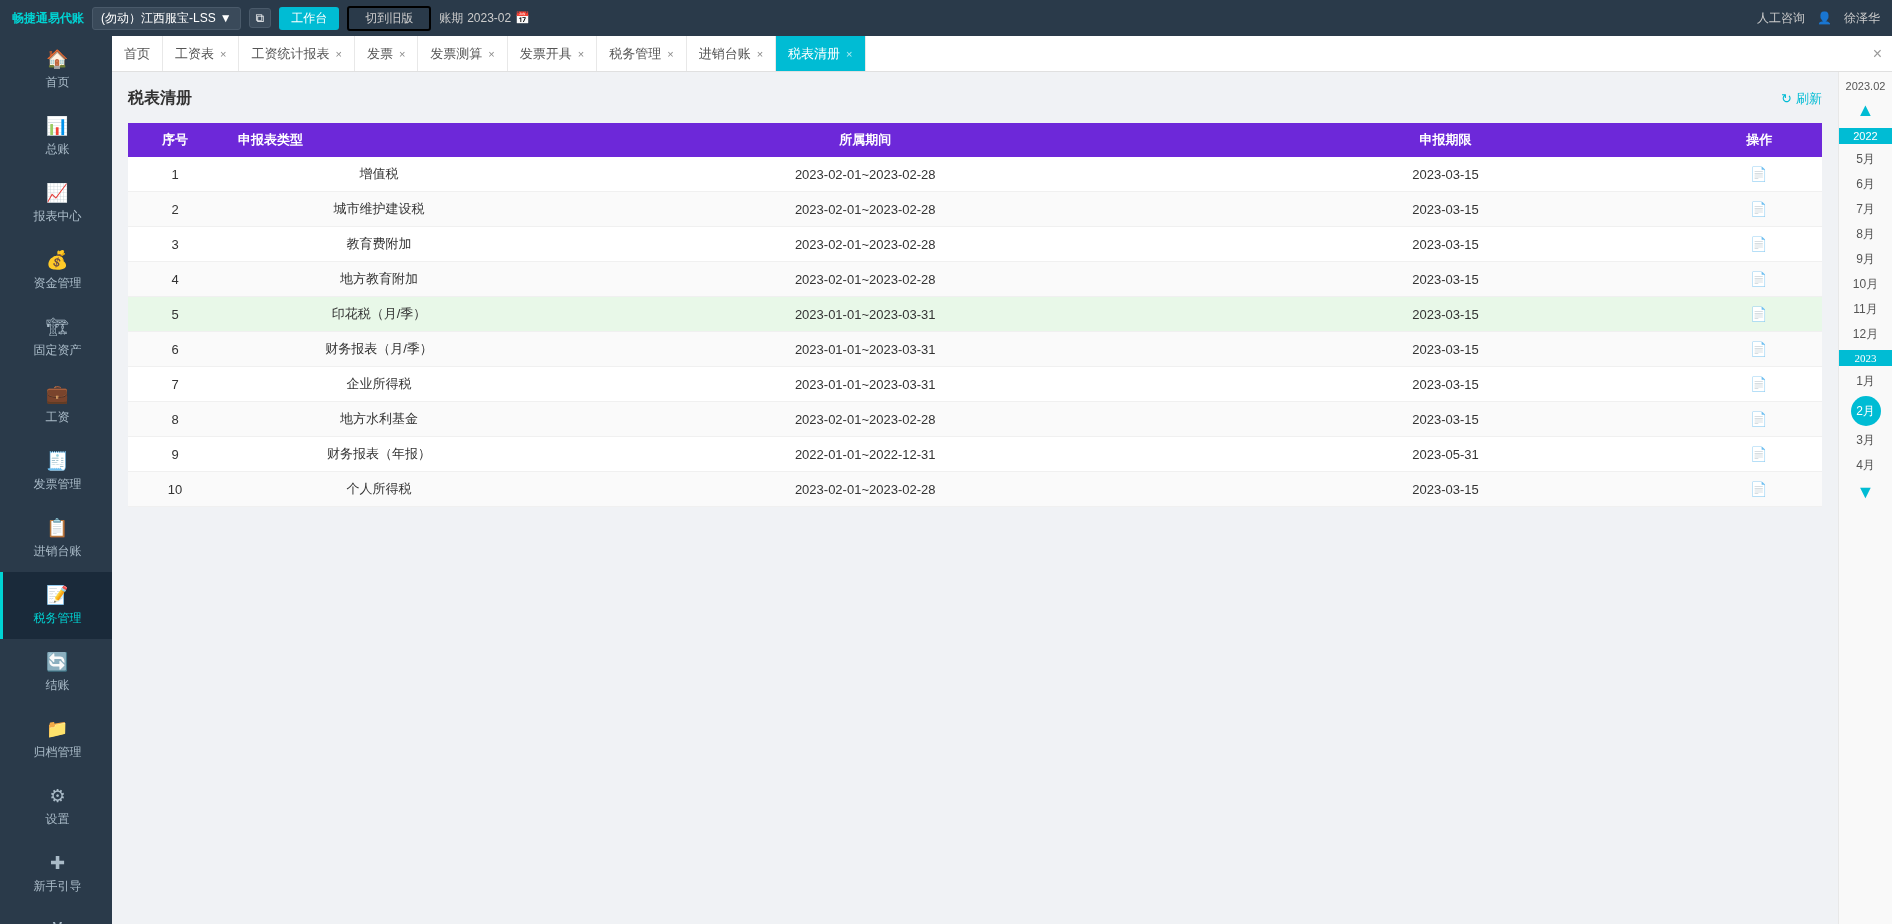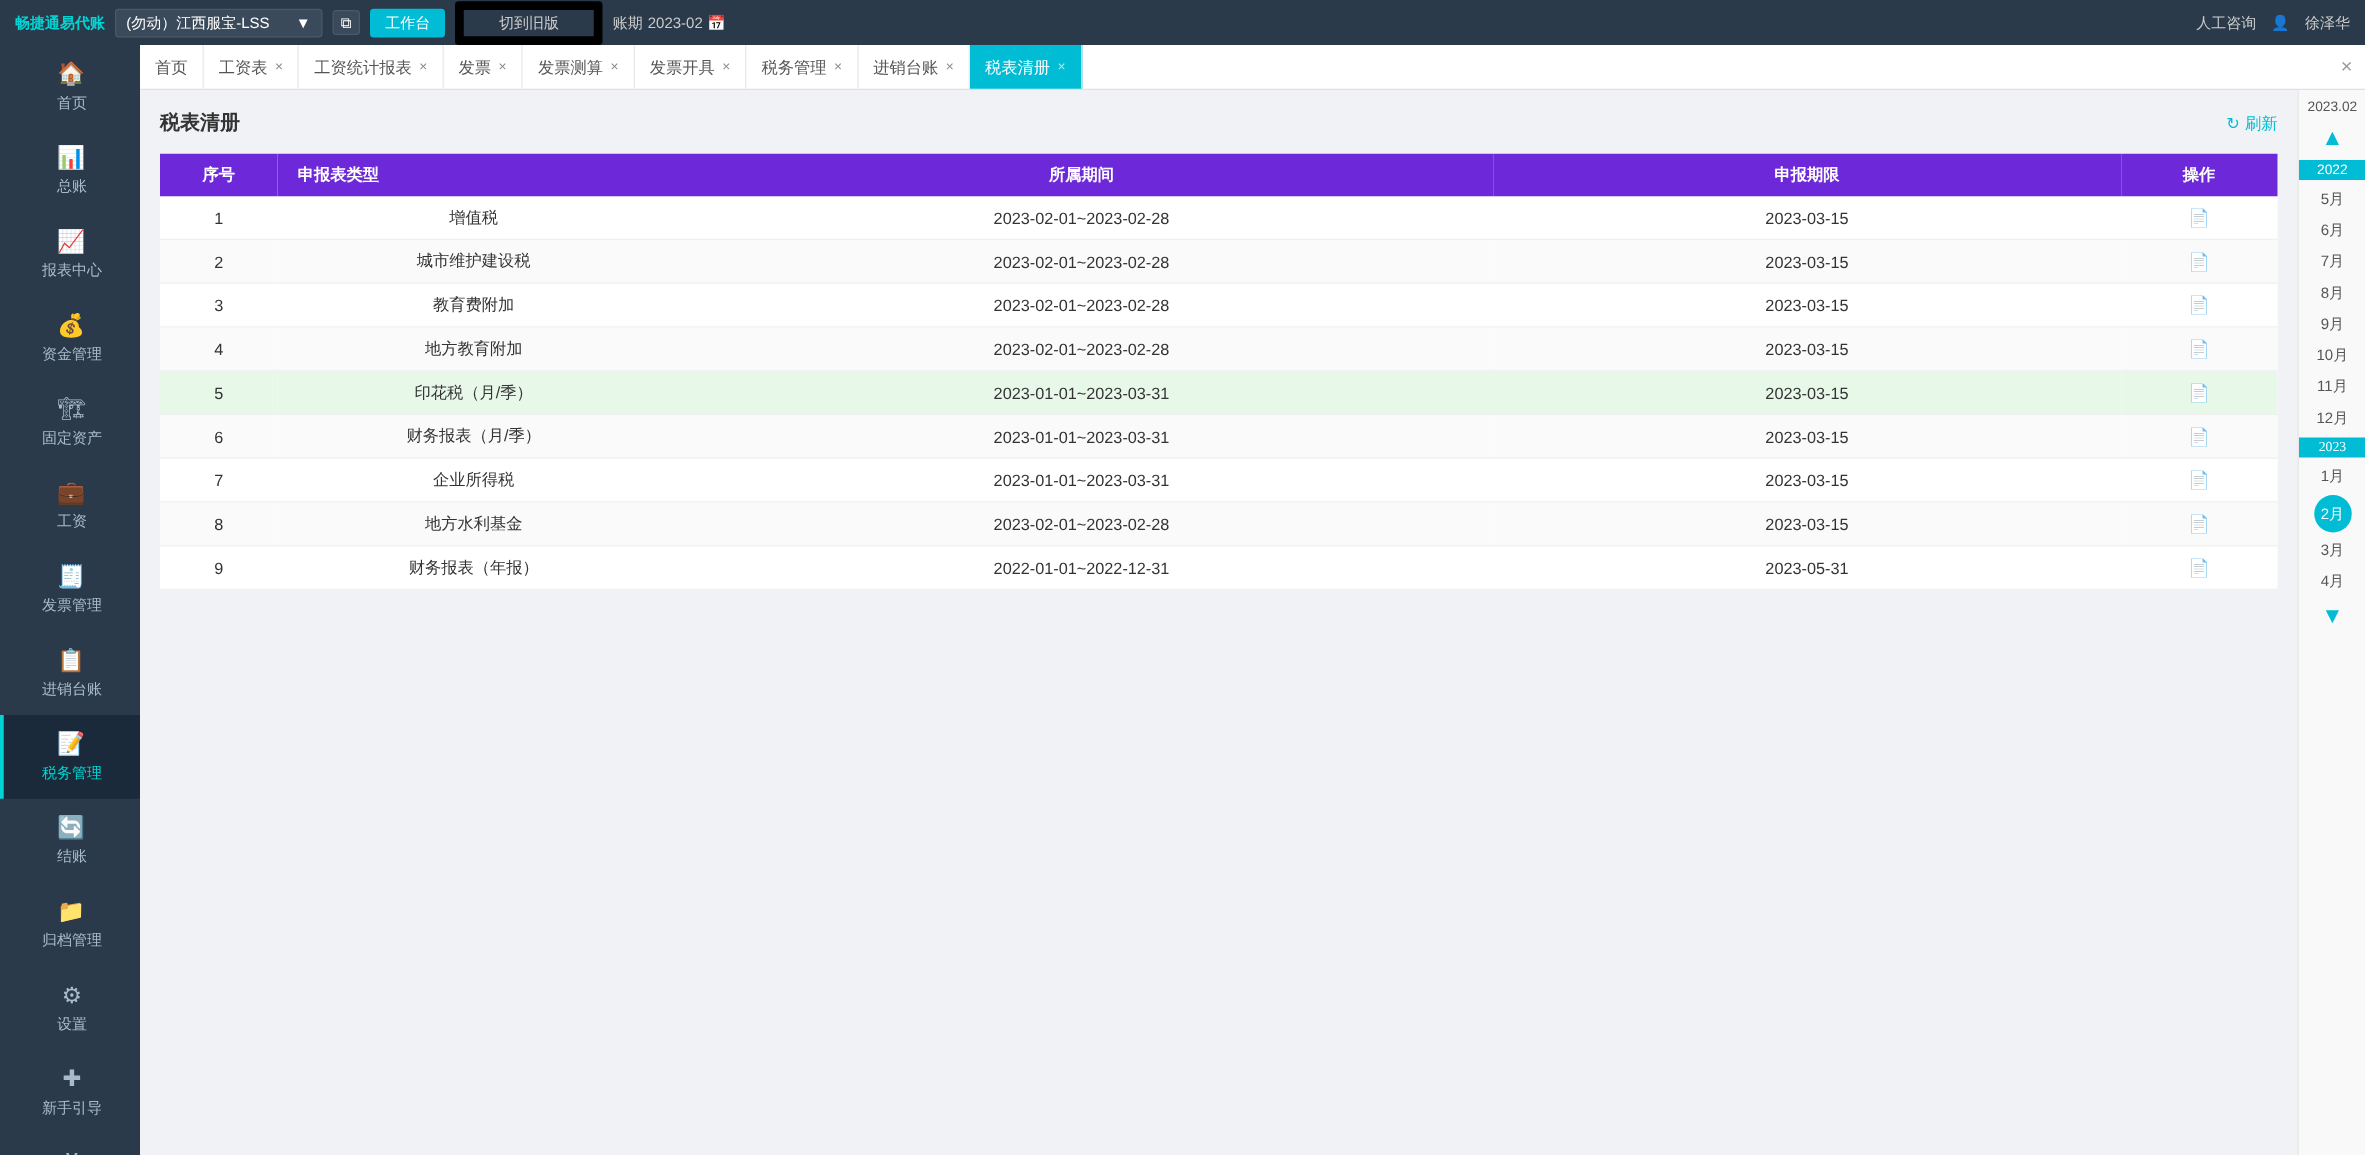"(勿动）江西服宝-LSS" .top-header .company-select { gap: 21px -> 4px }
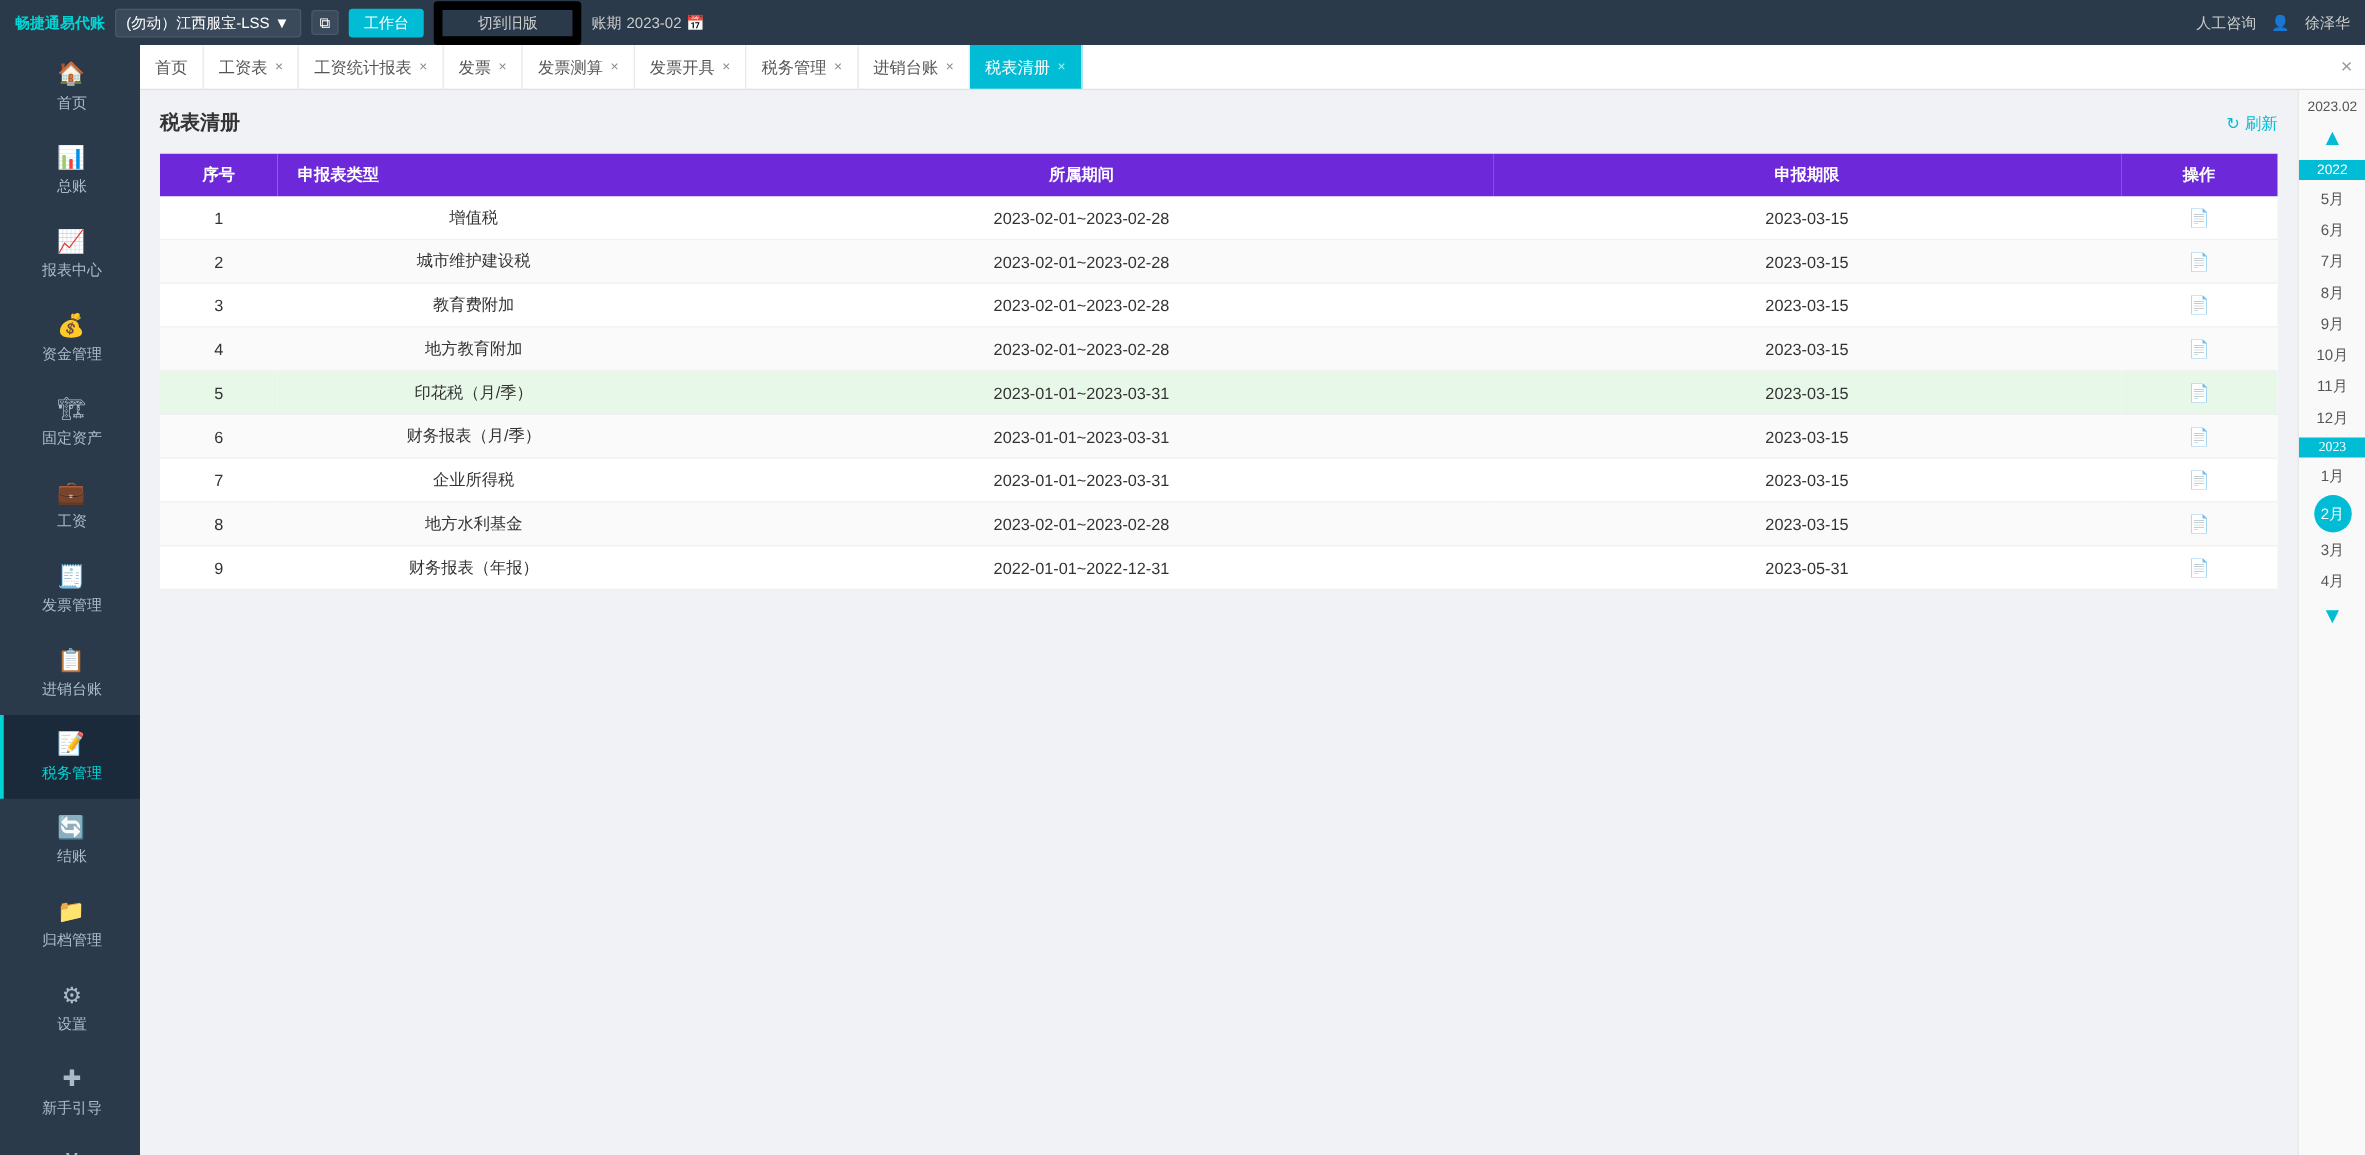"切到旧版" .top-header .btn-outline { border: 7px solid #000000 -> 2px solid #000000; padding: 2px 28px -> 2px 16px }
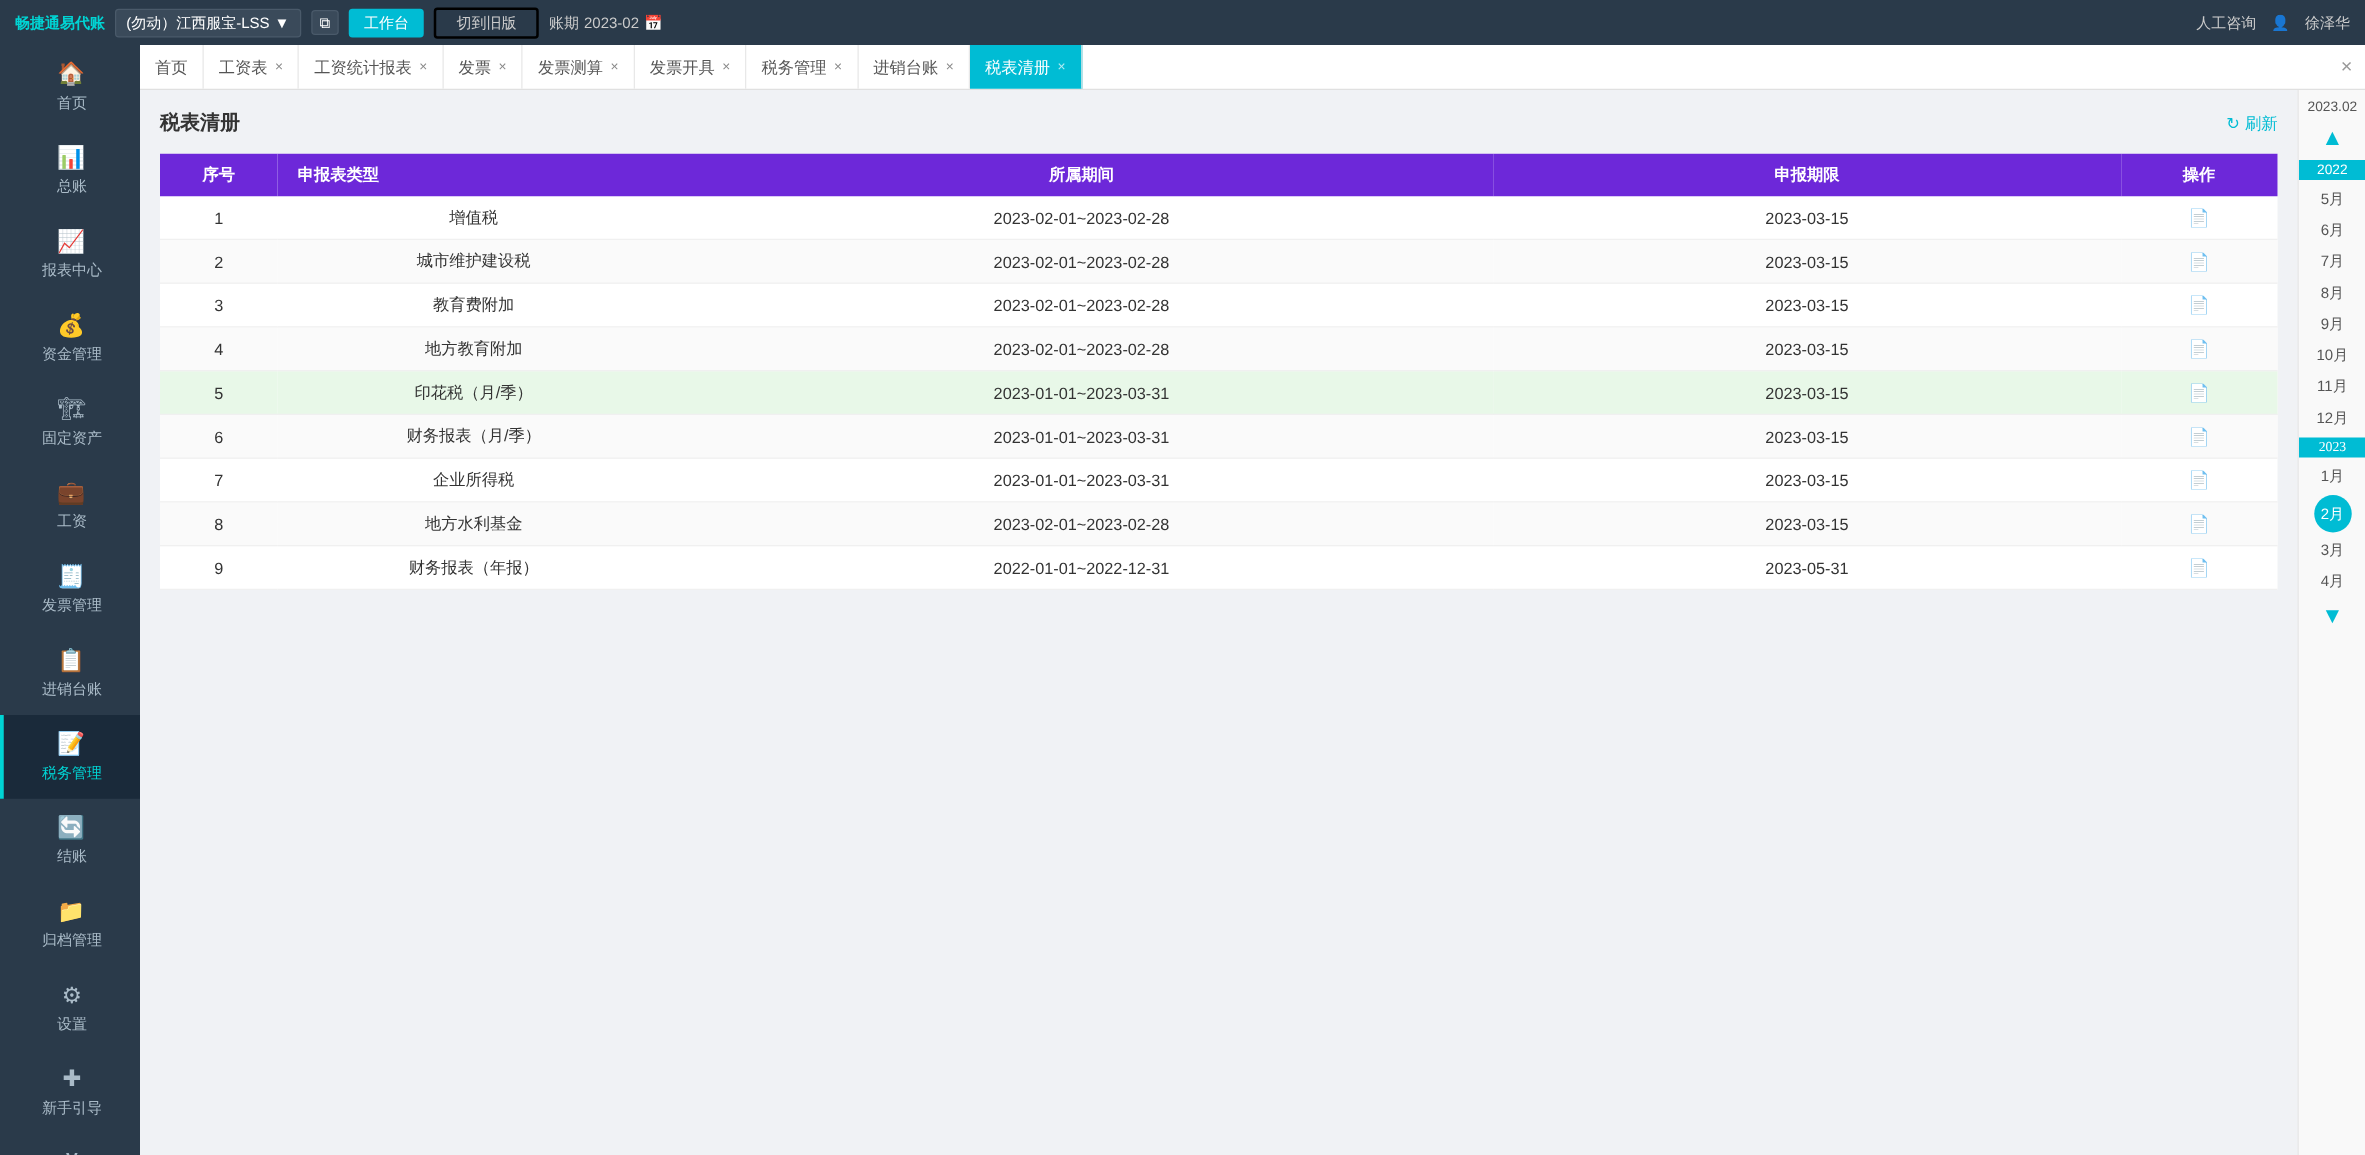"10" tr { html: none -> <tr> <td>10</td> <td>个人所得税</td> <td>2023-02-01~2023-02-28</td> <td>2023-03-15</td> <td><span>📄</span></td> </tr> }
